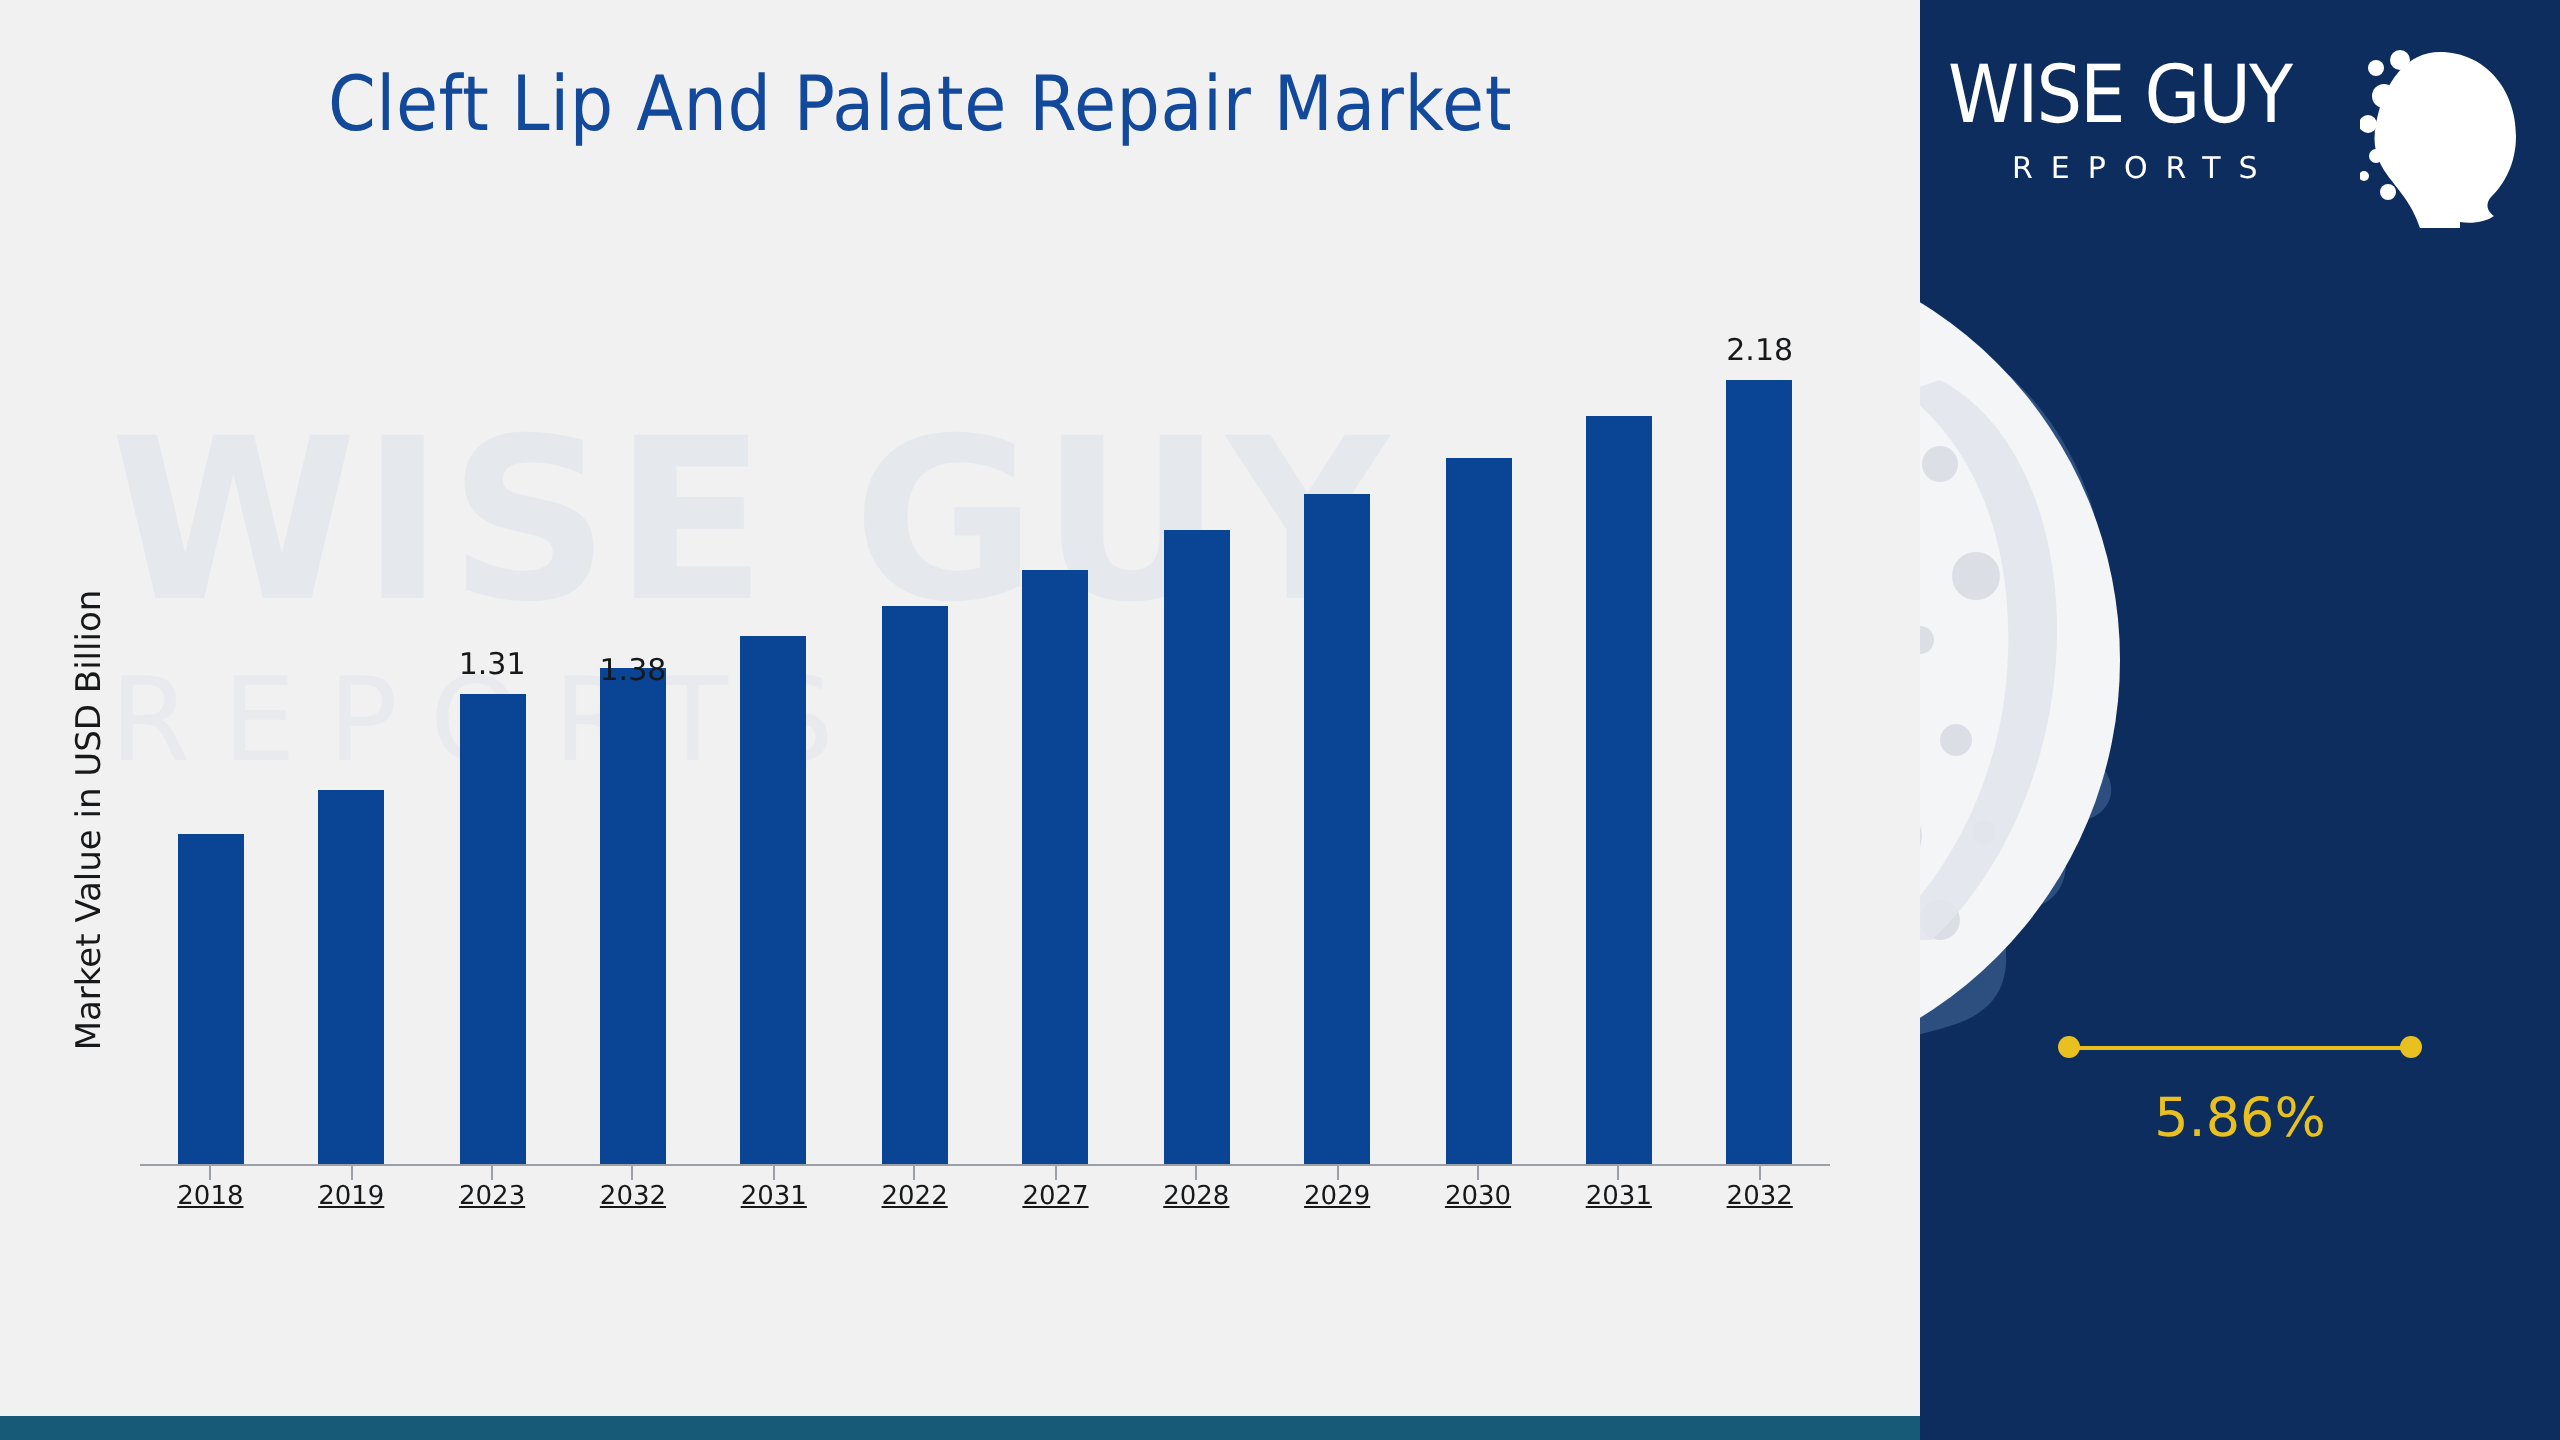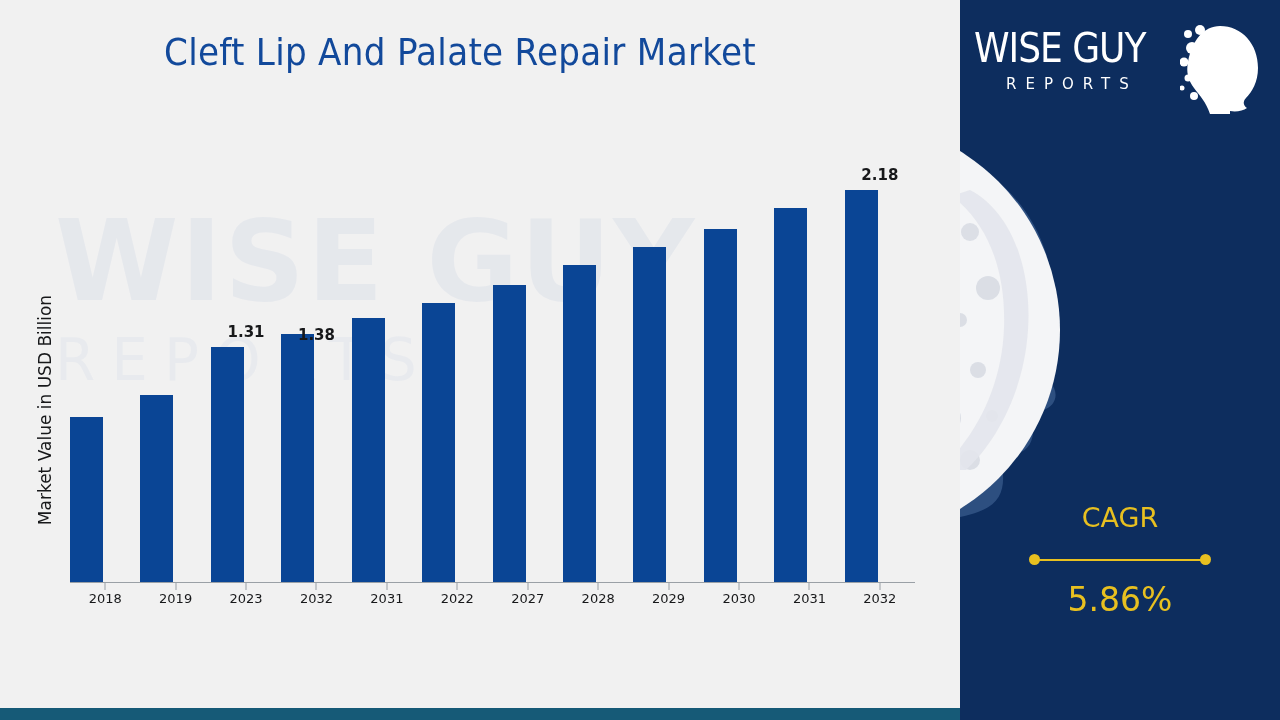"2.18" .bar-slot { align-items: none -> center; font-weight: bold -> none }
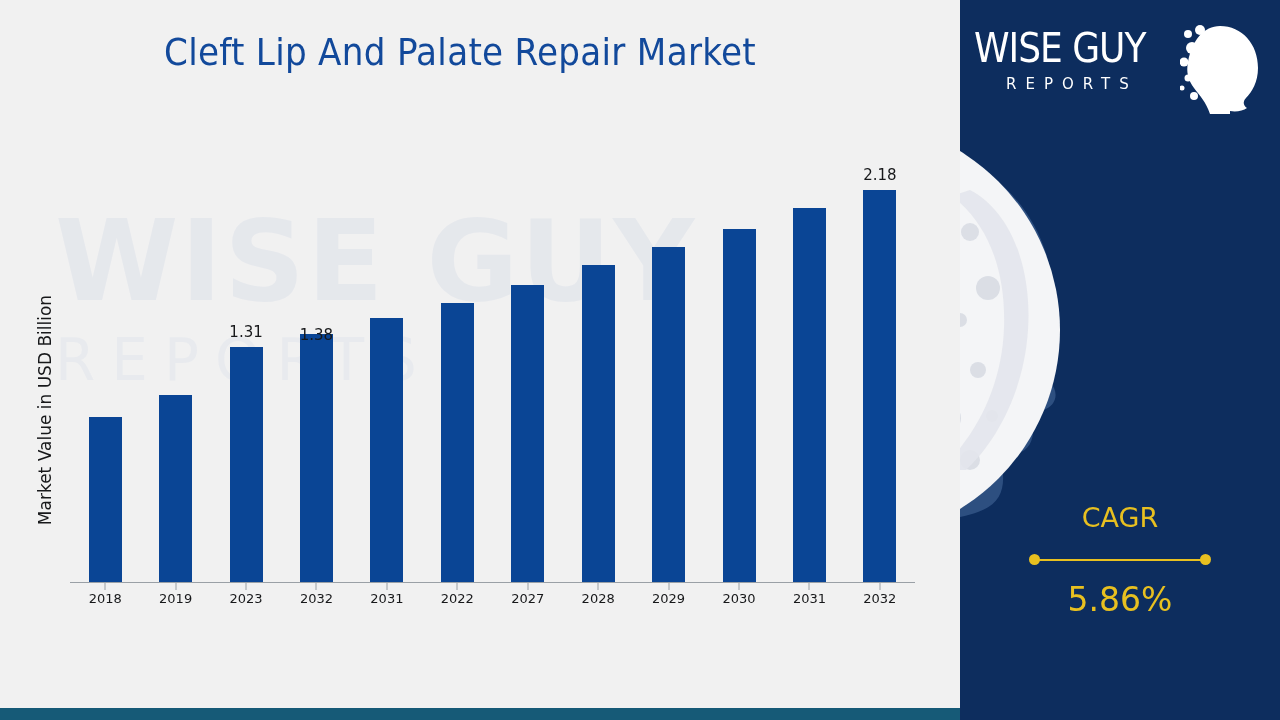"CAGR" div.cagr-title { html: <div>CAGR</div> -> none }
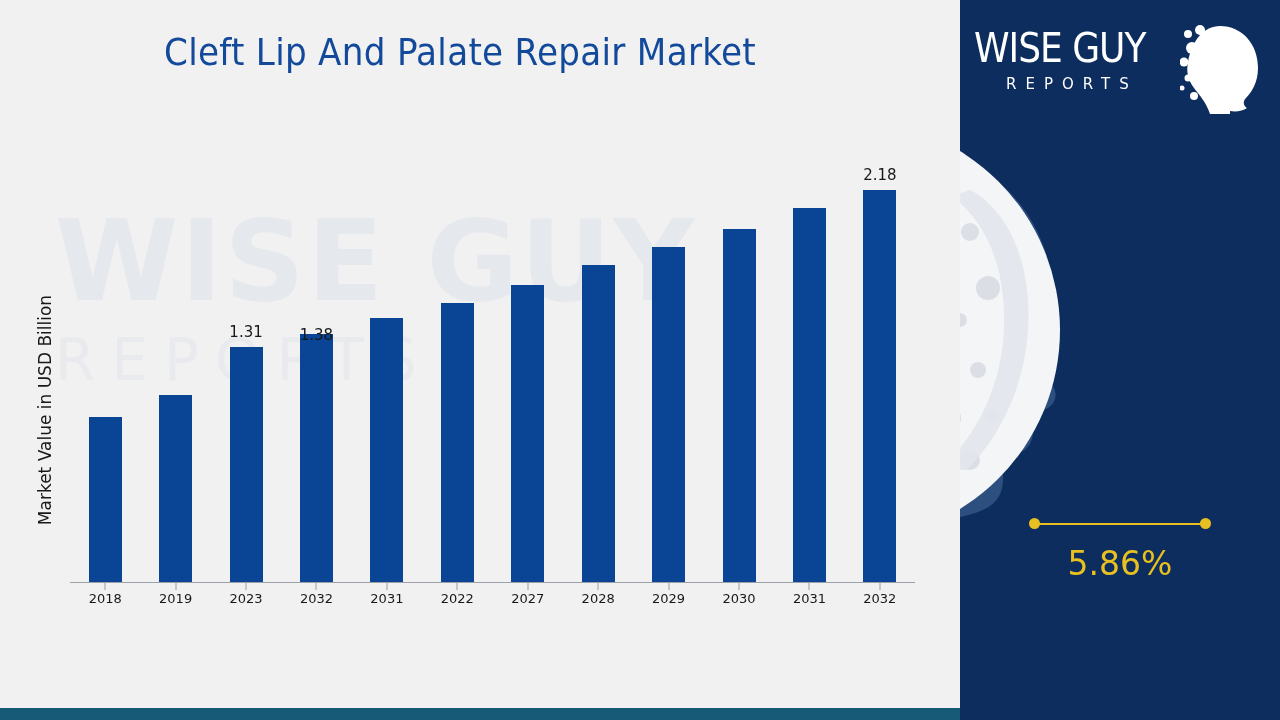"5.86%" .cagr-value { font-size: 33px -> 27px }
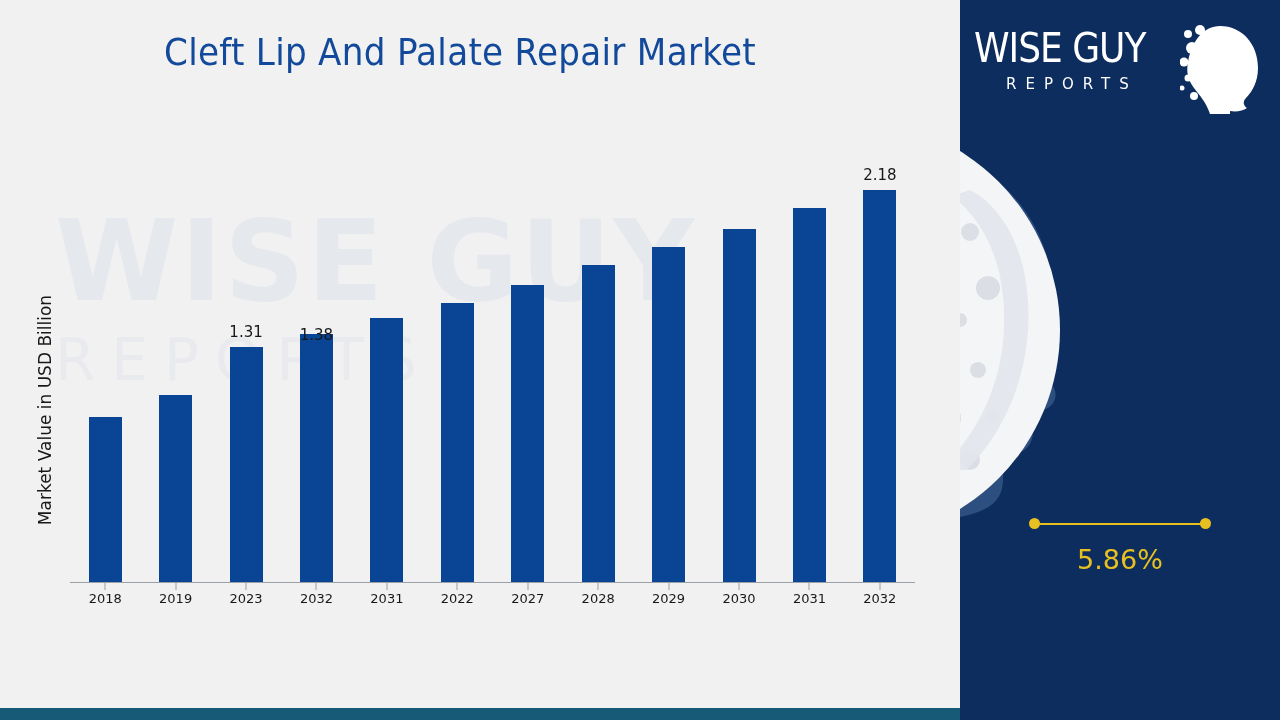"2018" .x-tick-labels .xt { text-decoration: none -> underline }
